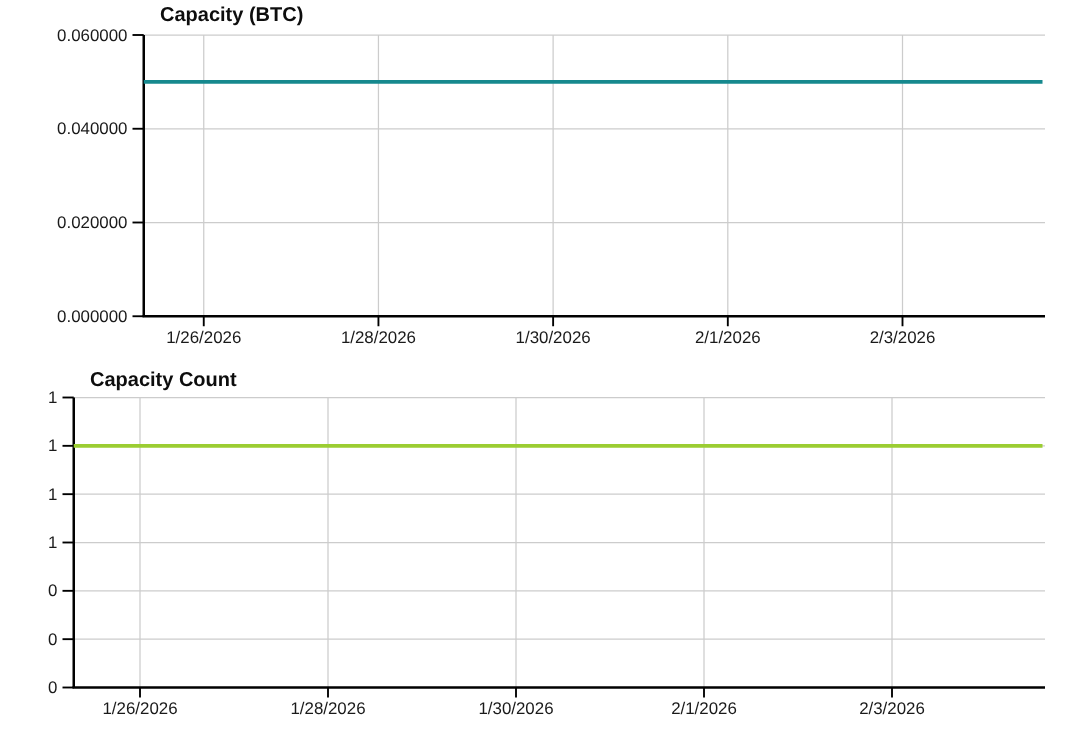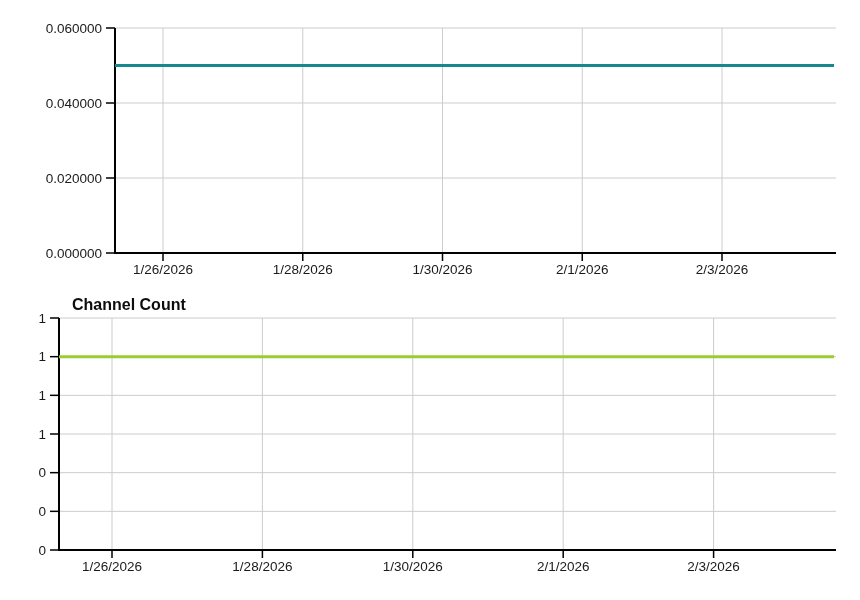"Capacity (BTC)" div.chart-title { html: none -> <div>Capacity (BTC)</div> }
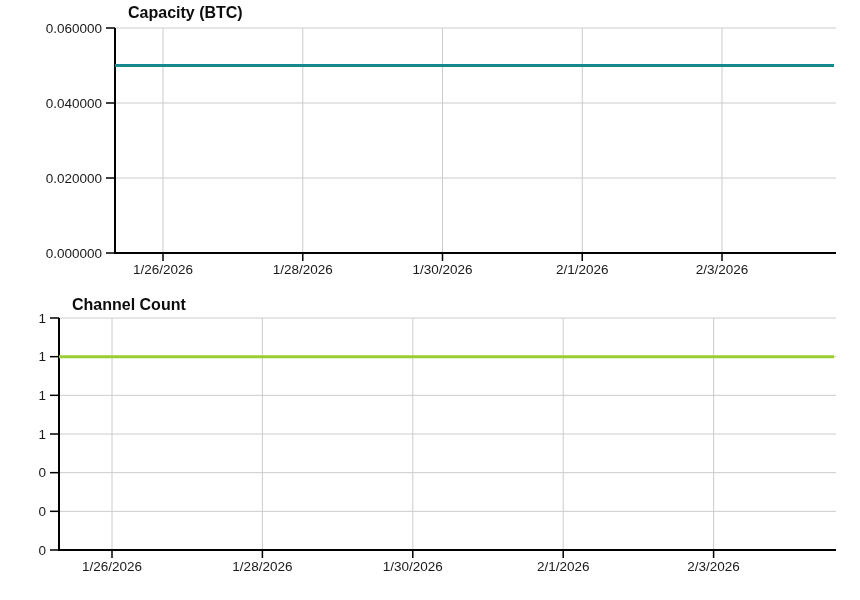"Channel Count" div.chart-title { text: Channel -> Capacity }
